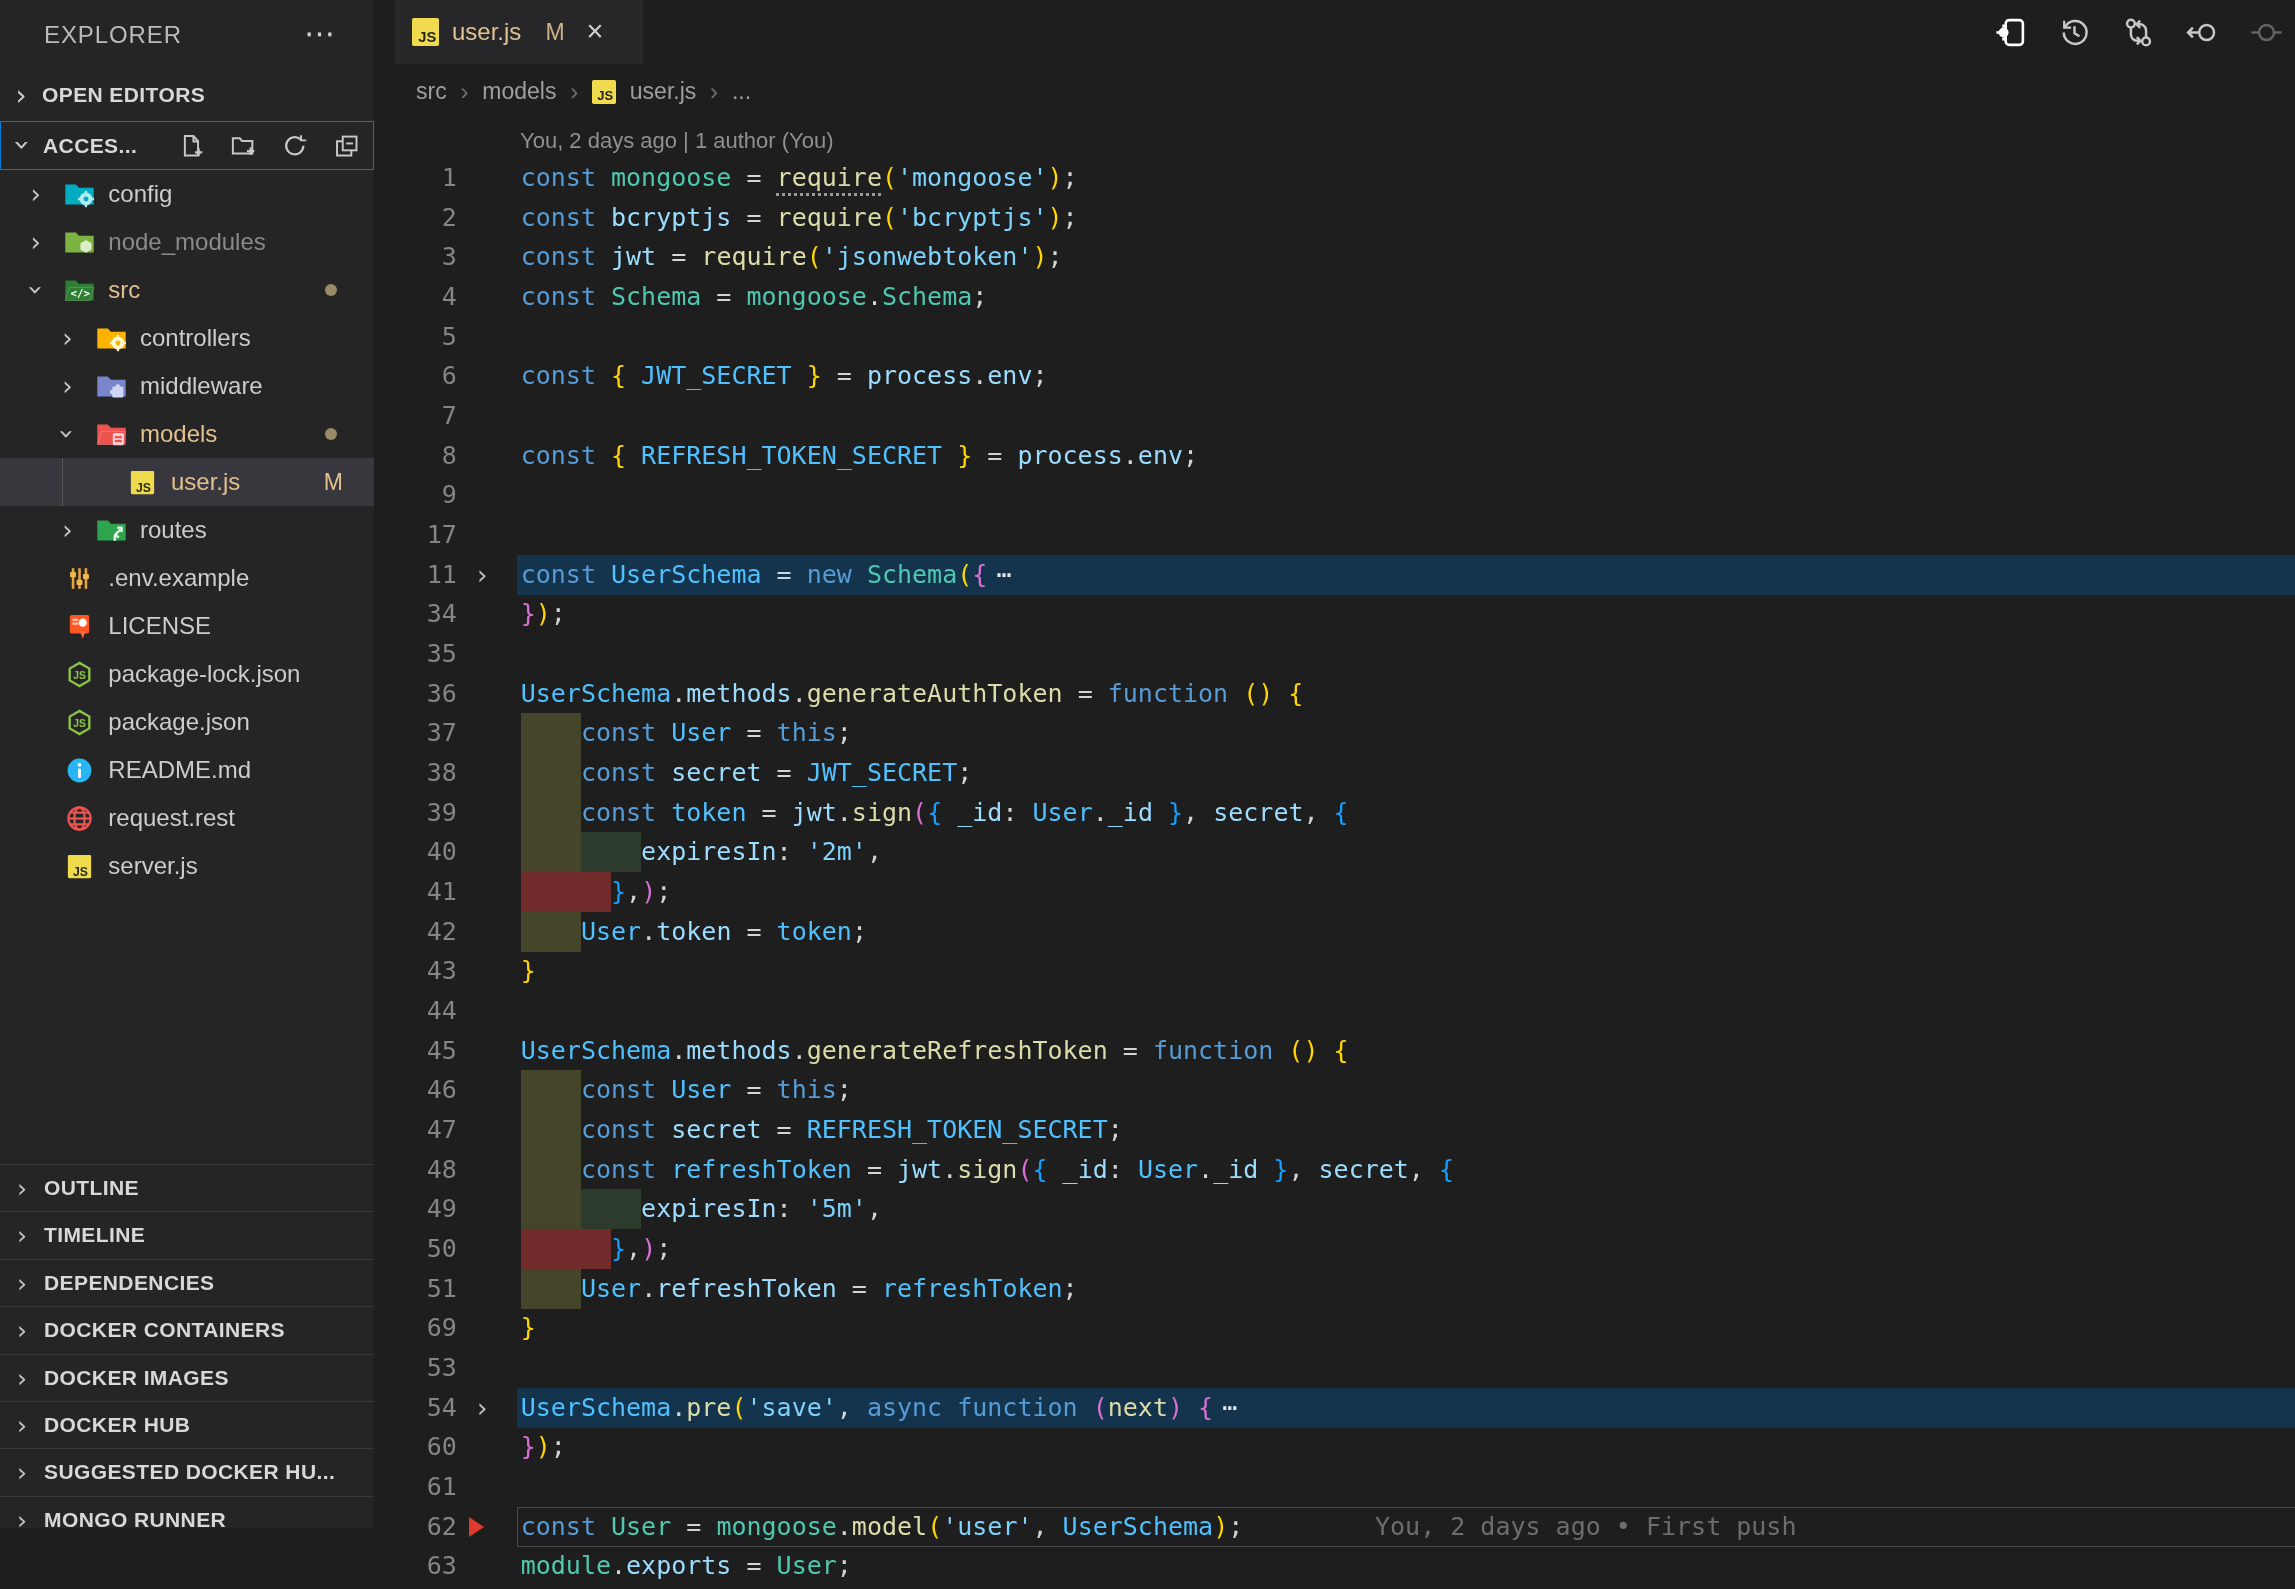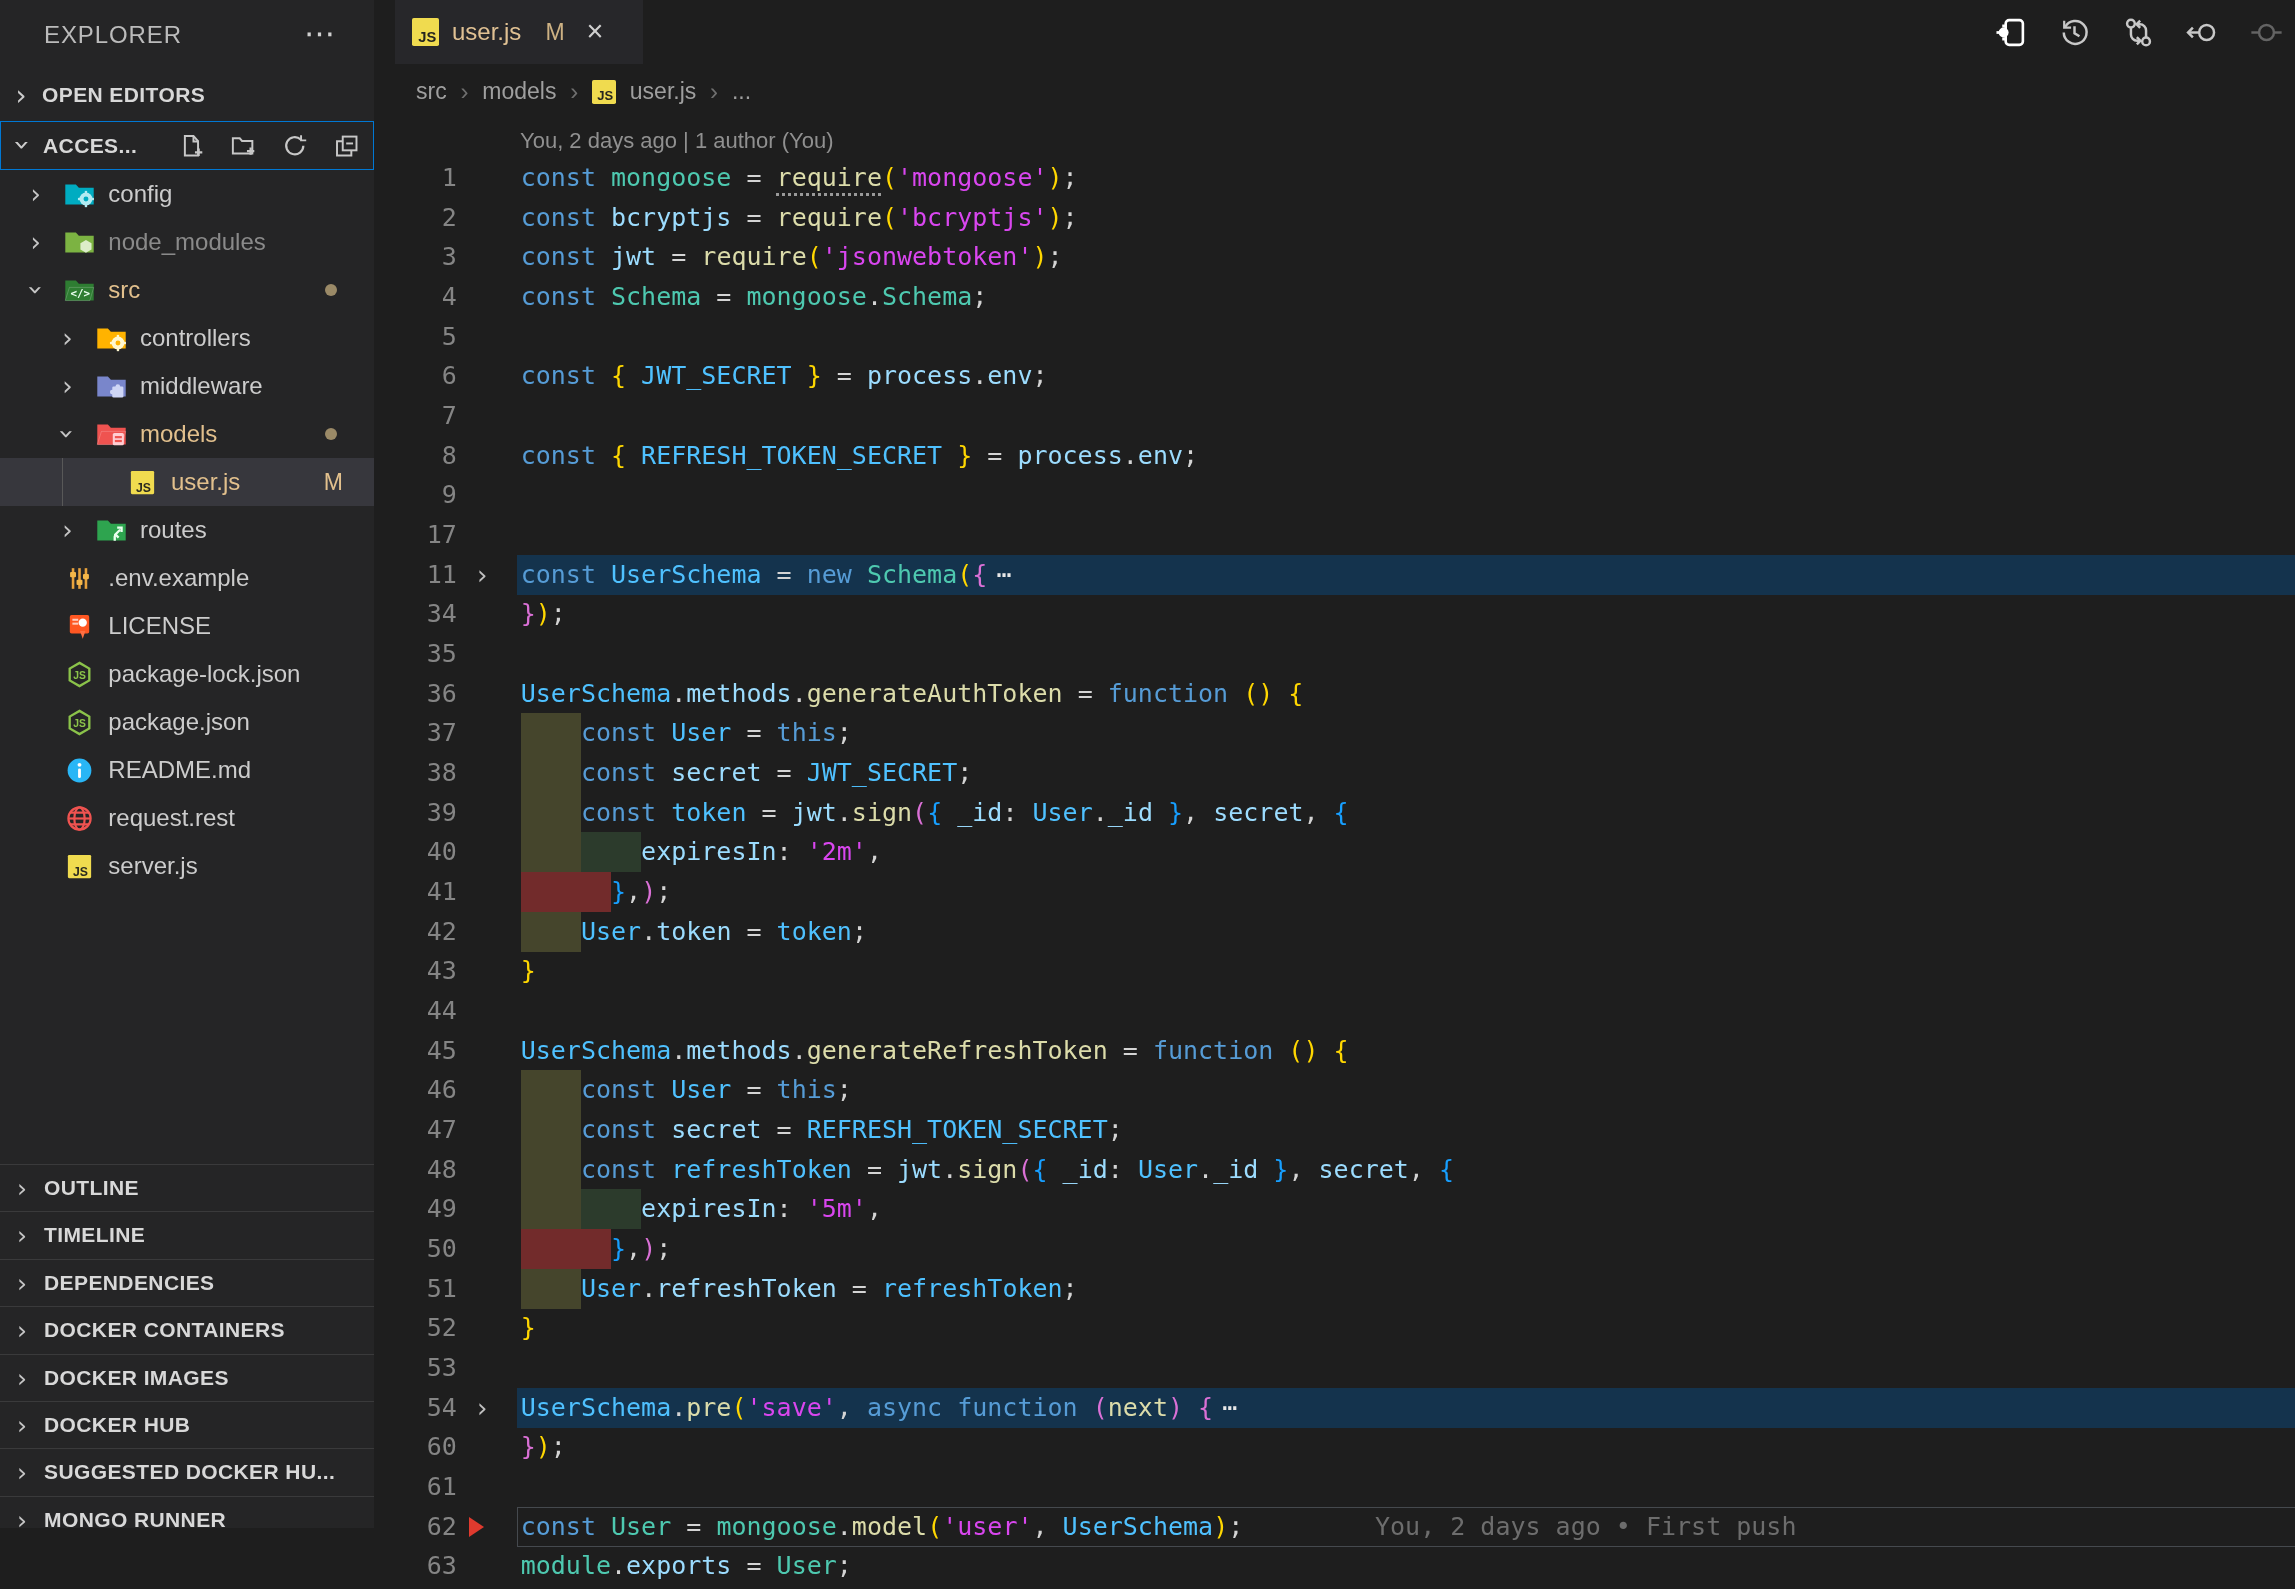"'mongoose'" .c-str { color: #d946ef -> #7dd3fc }
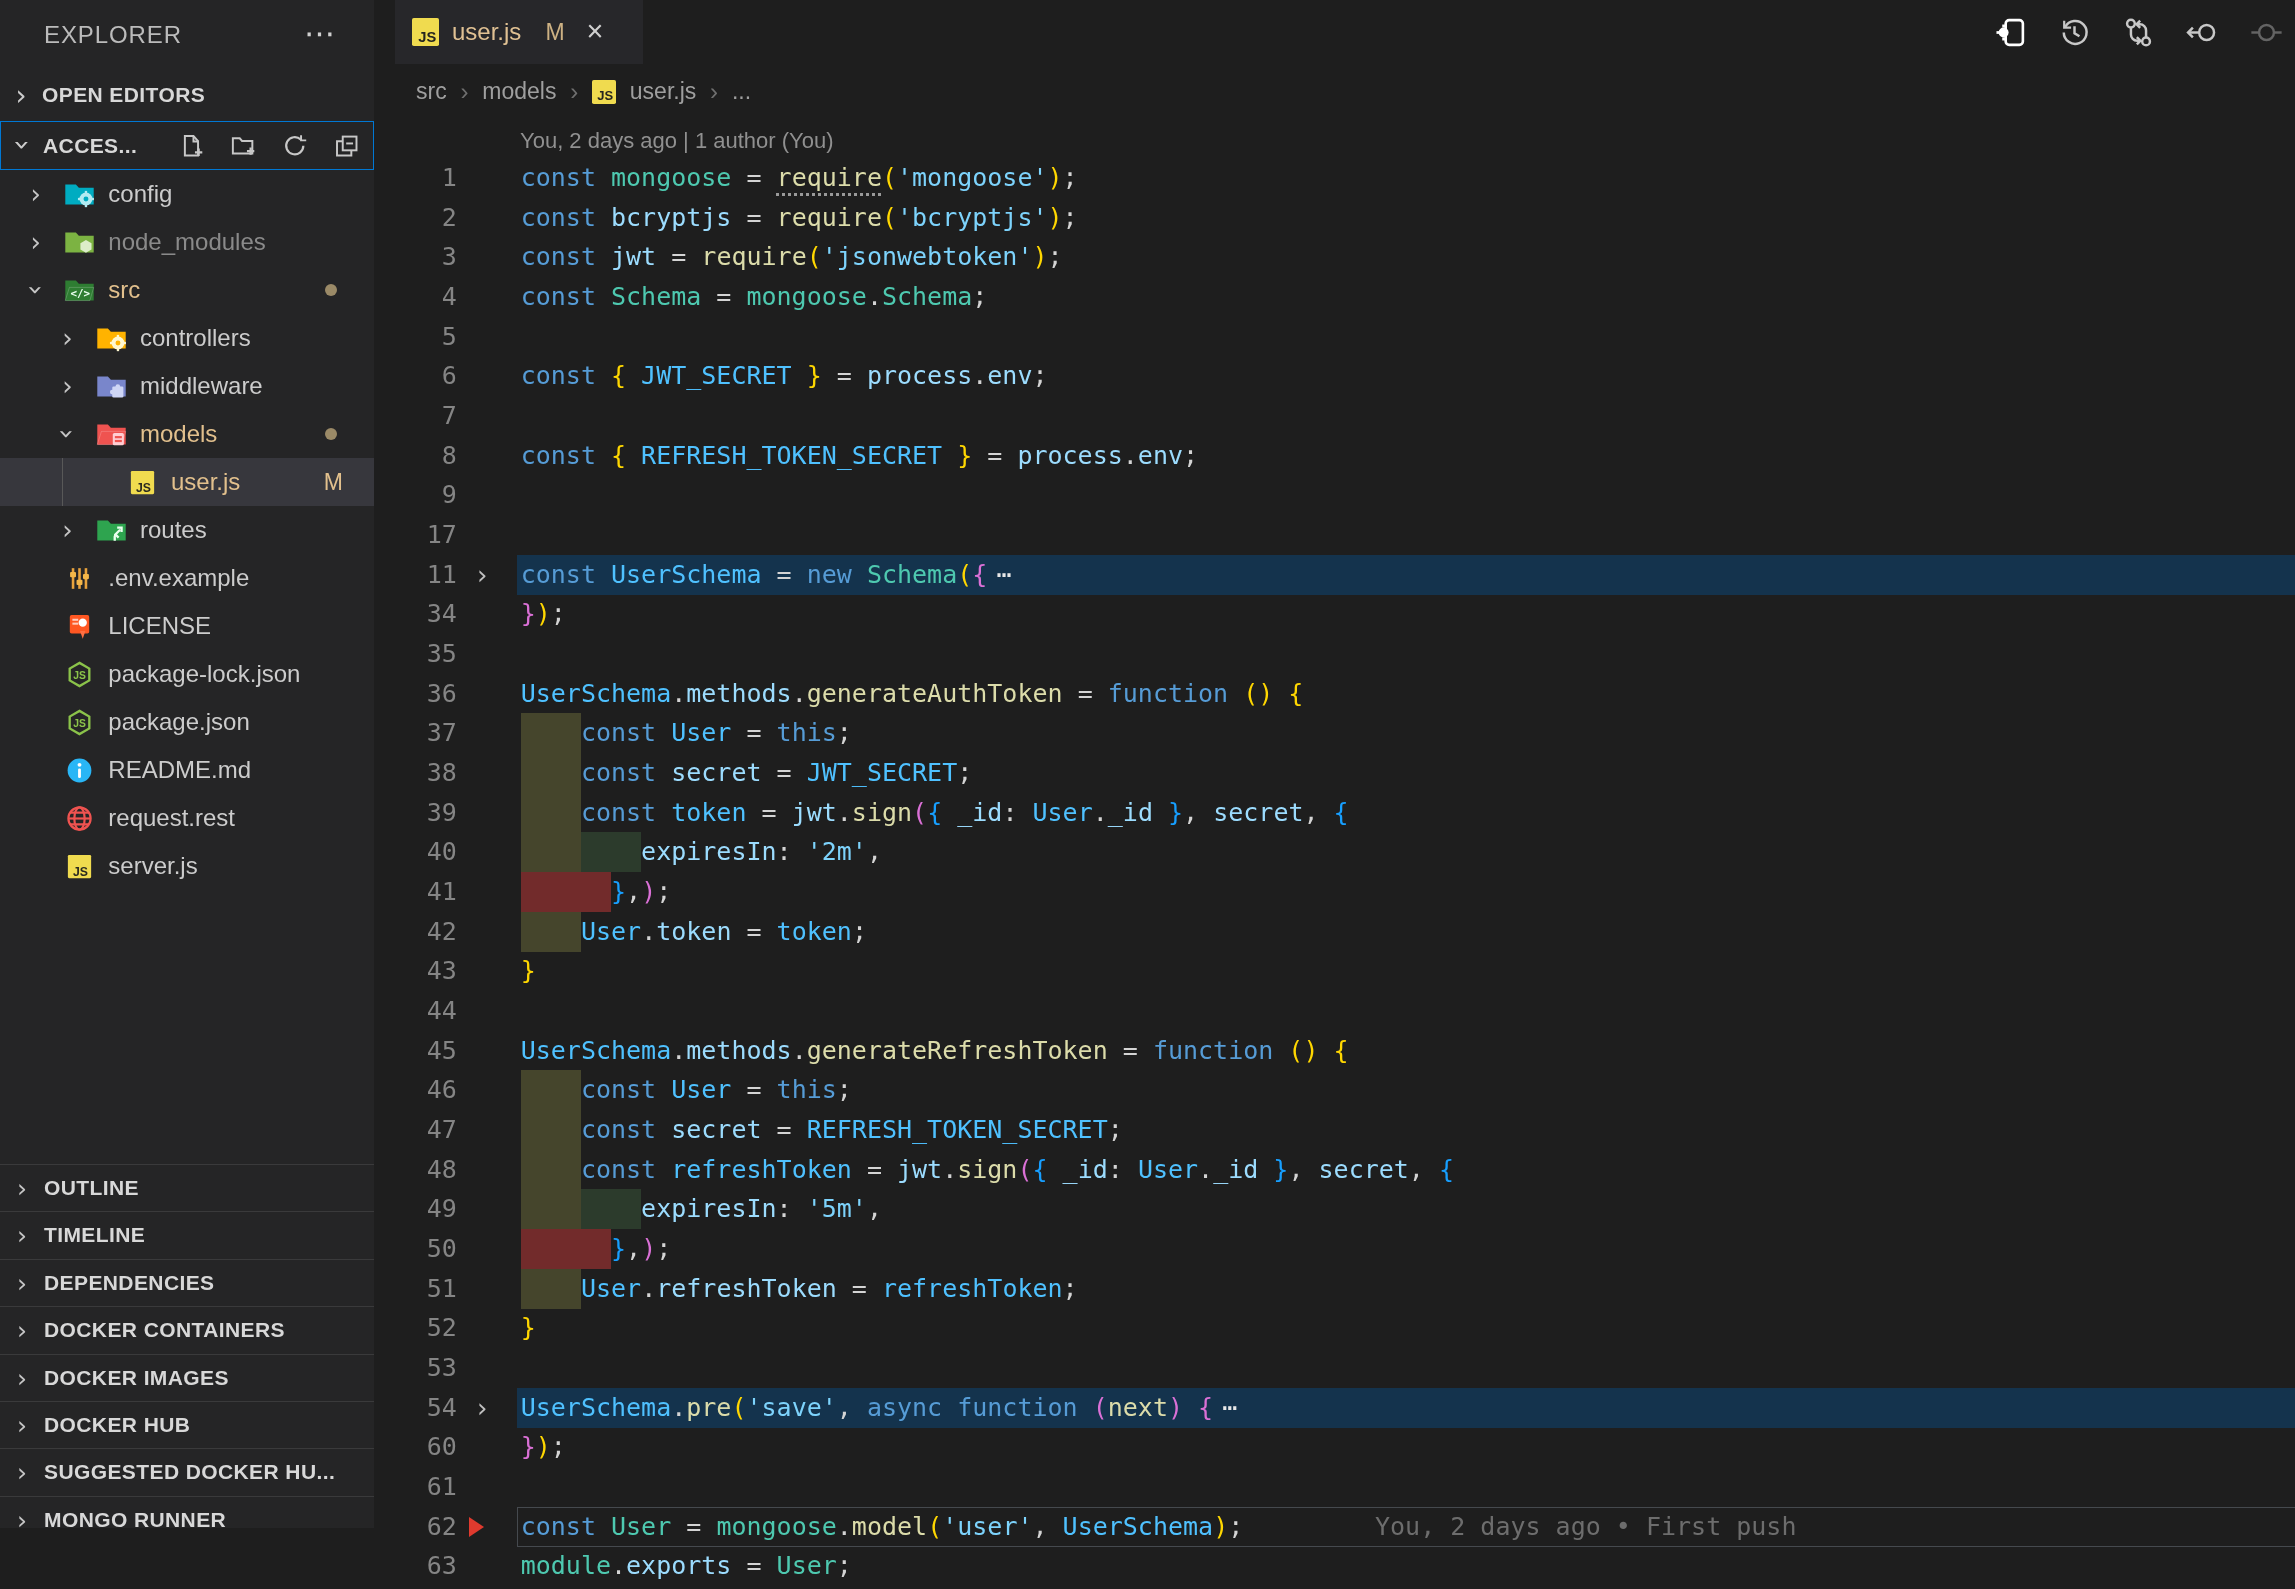"52" span.ln { text: 52 -> 69 }
